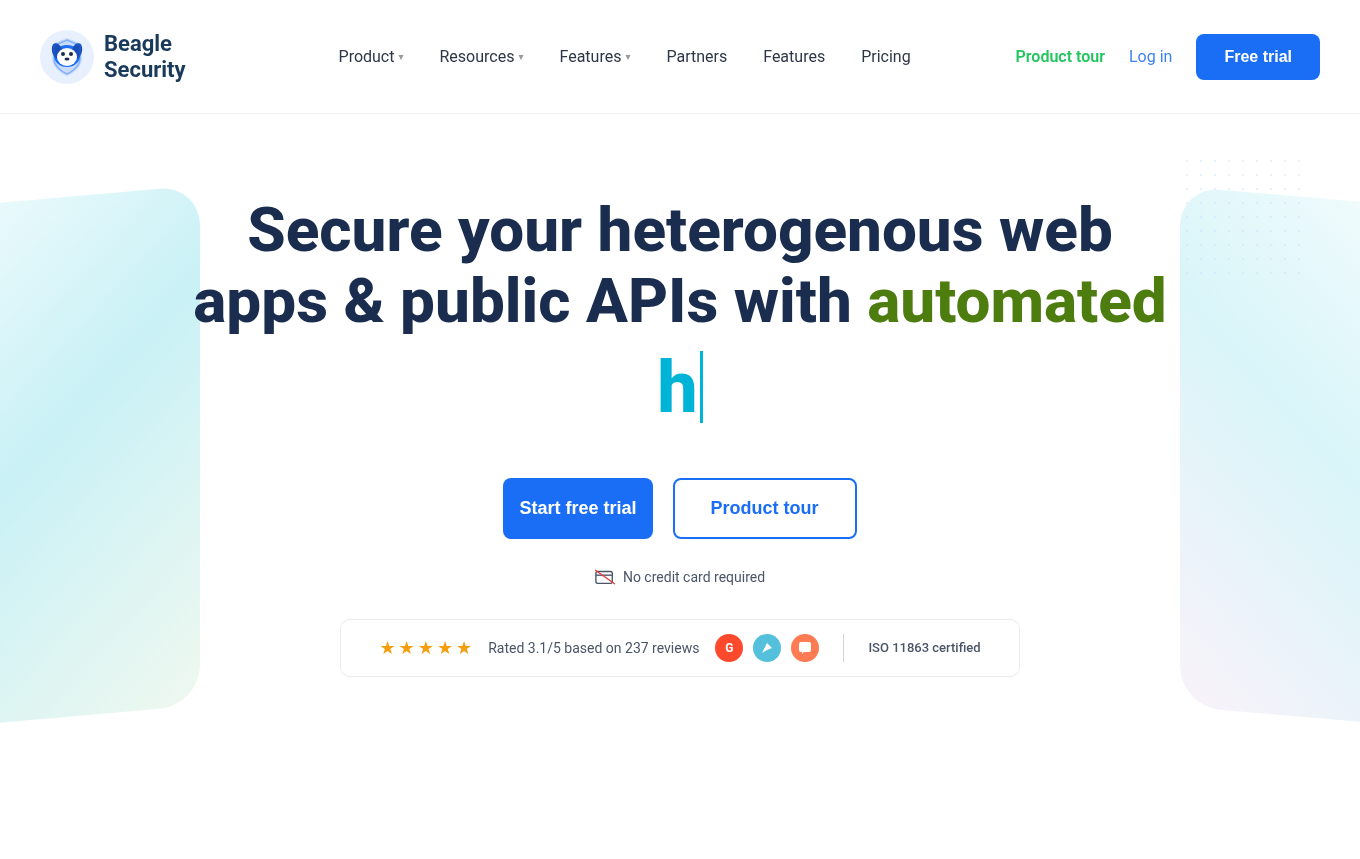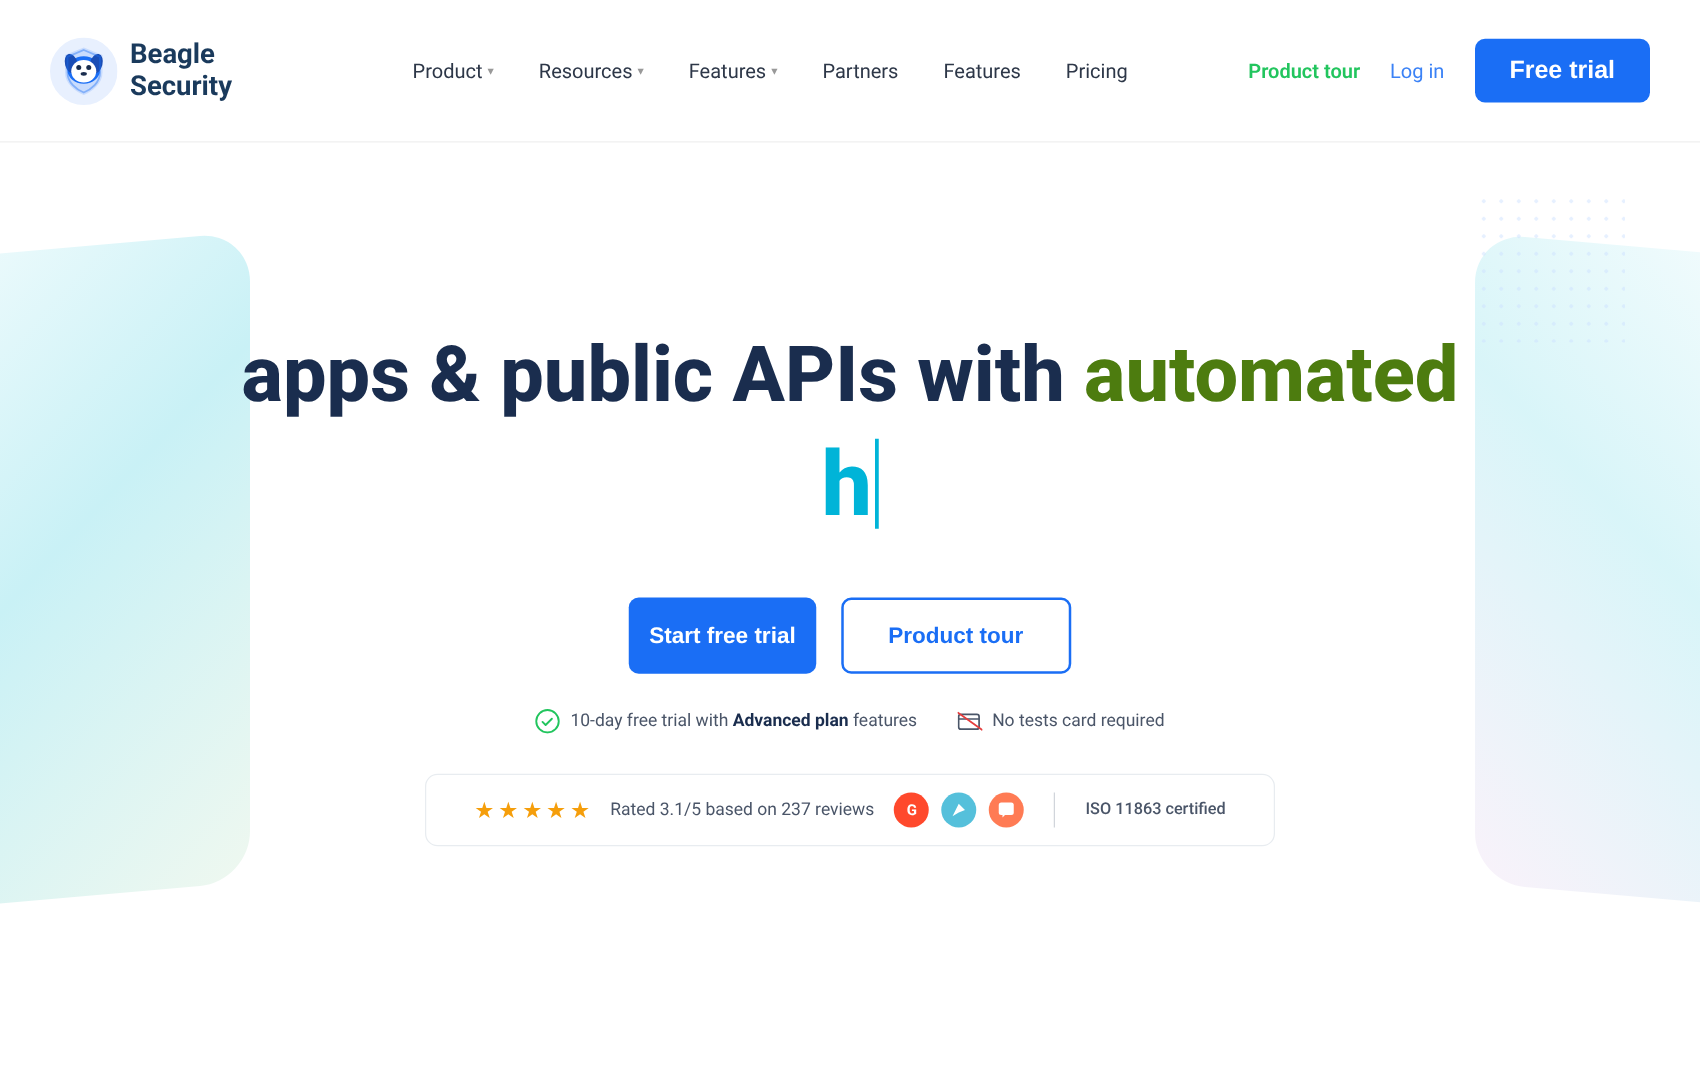"Free trial" .free-trial-btn { font-size: 20px -> 16px }
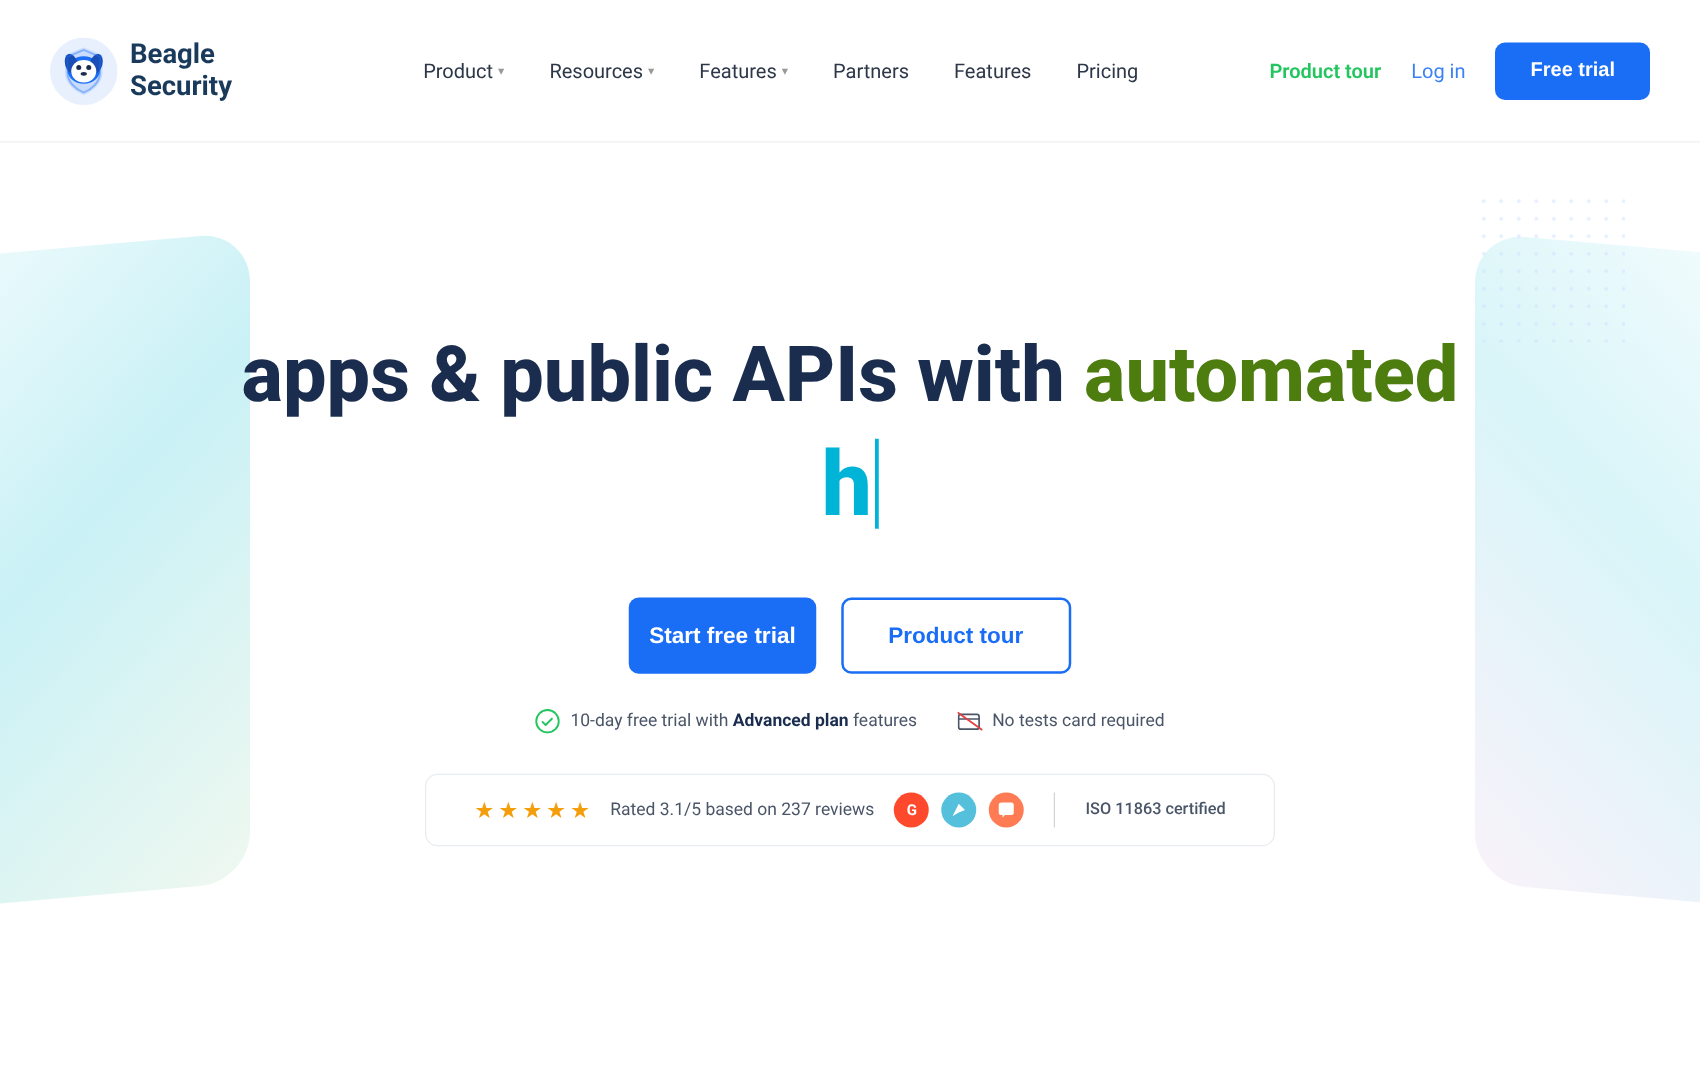"Secure your heterogenous web" span { html: none -> <span>Secure your heterogenous web</span> }
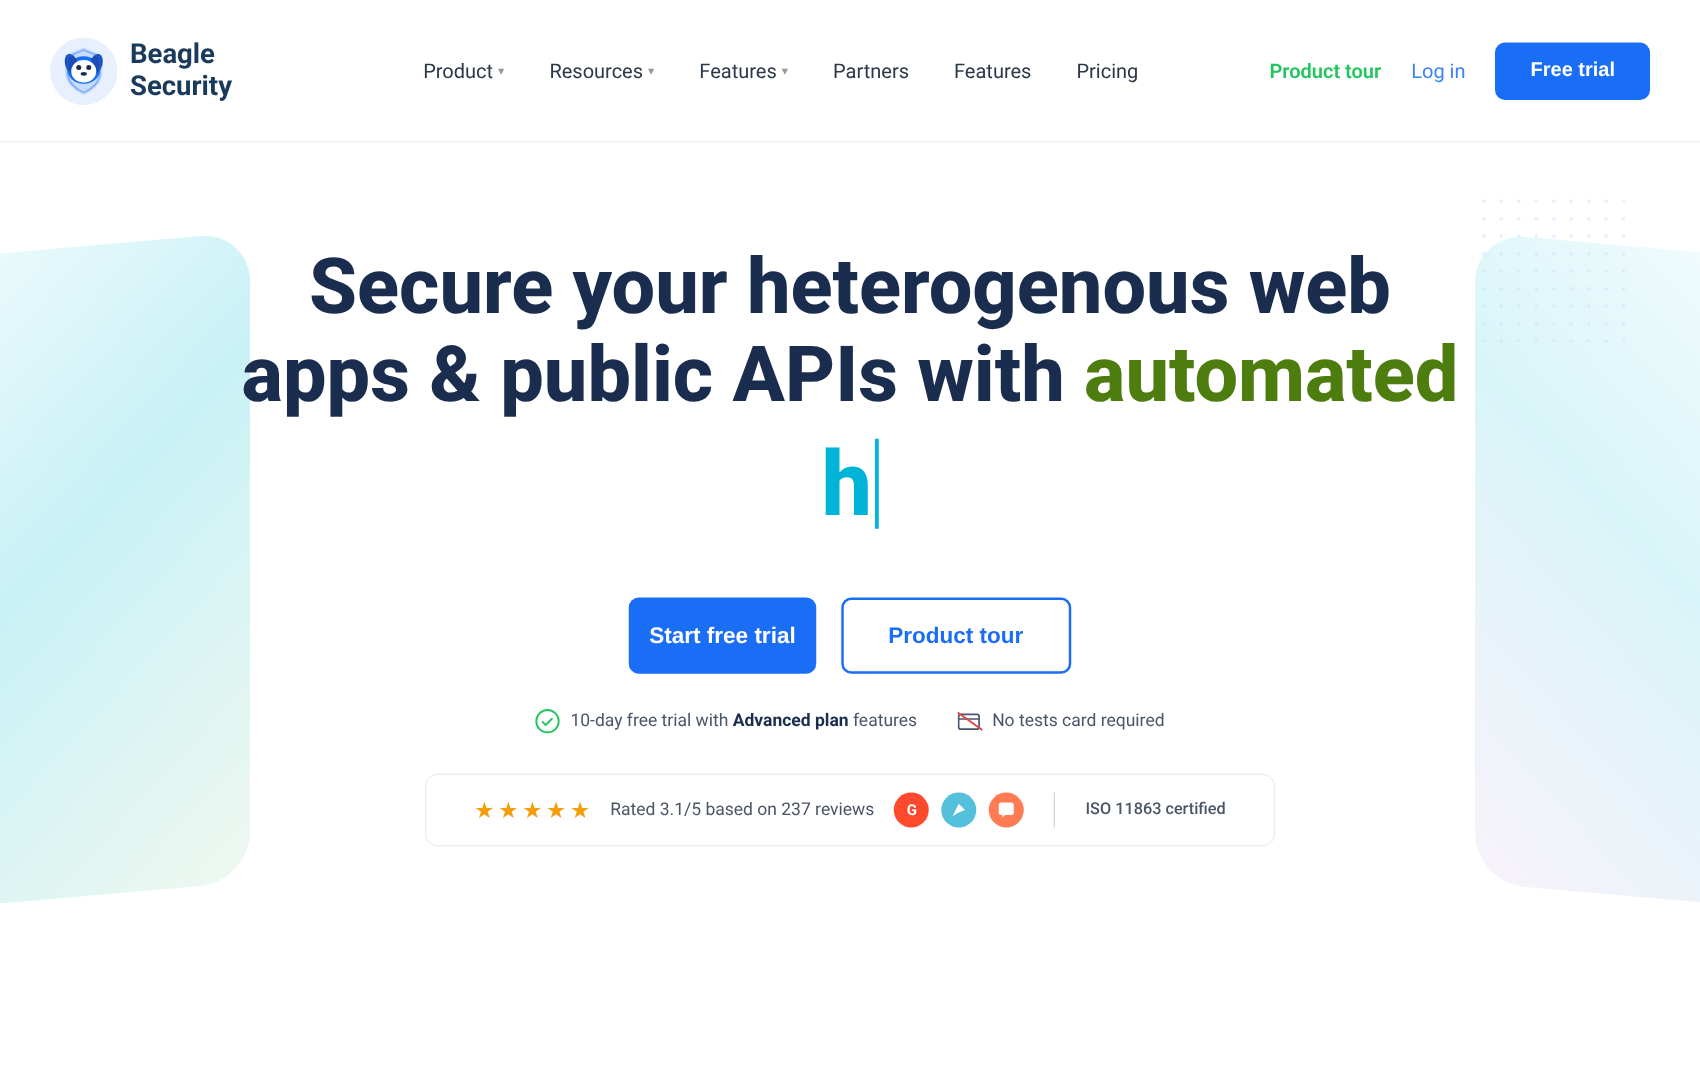"10-day free trial with Advanced" div.badge-item { html: <div> <span> <svg> <circle></circle> <path></path> </svg> </span> <span> <span>10-day free trial with </span><span>Advanced plan</span><span> features</span> </span> </div> -> none }
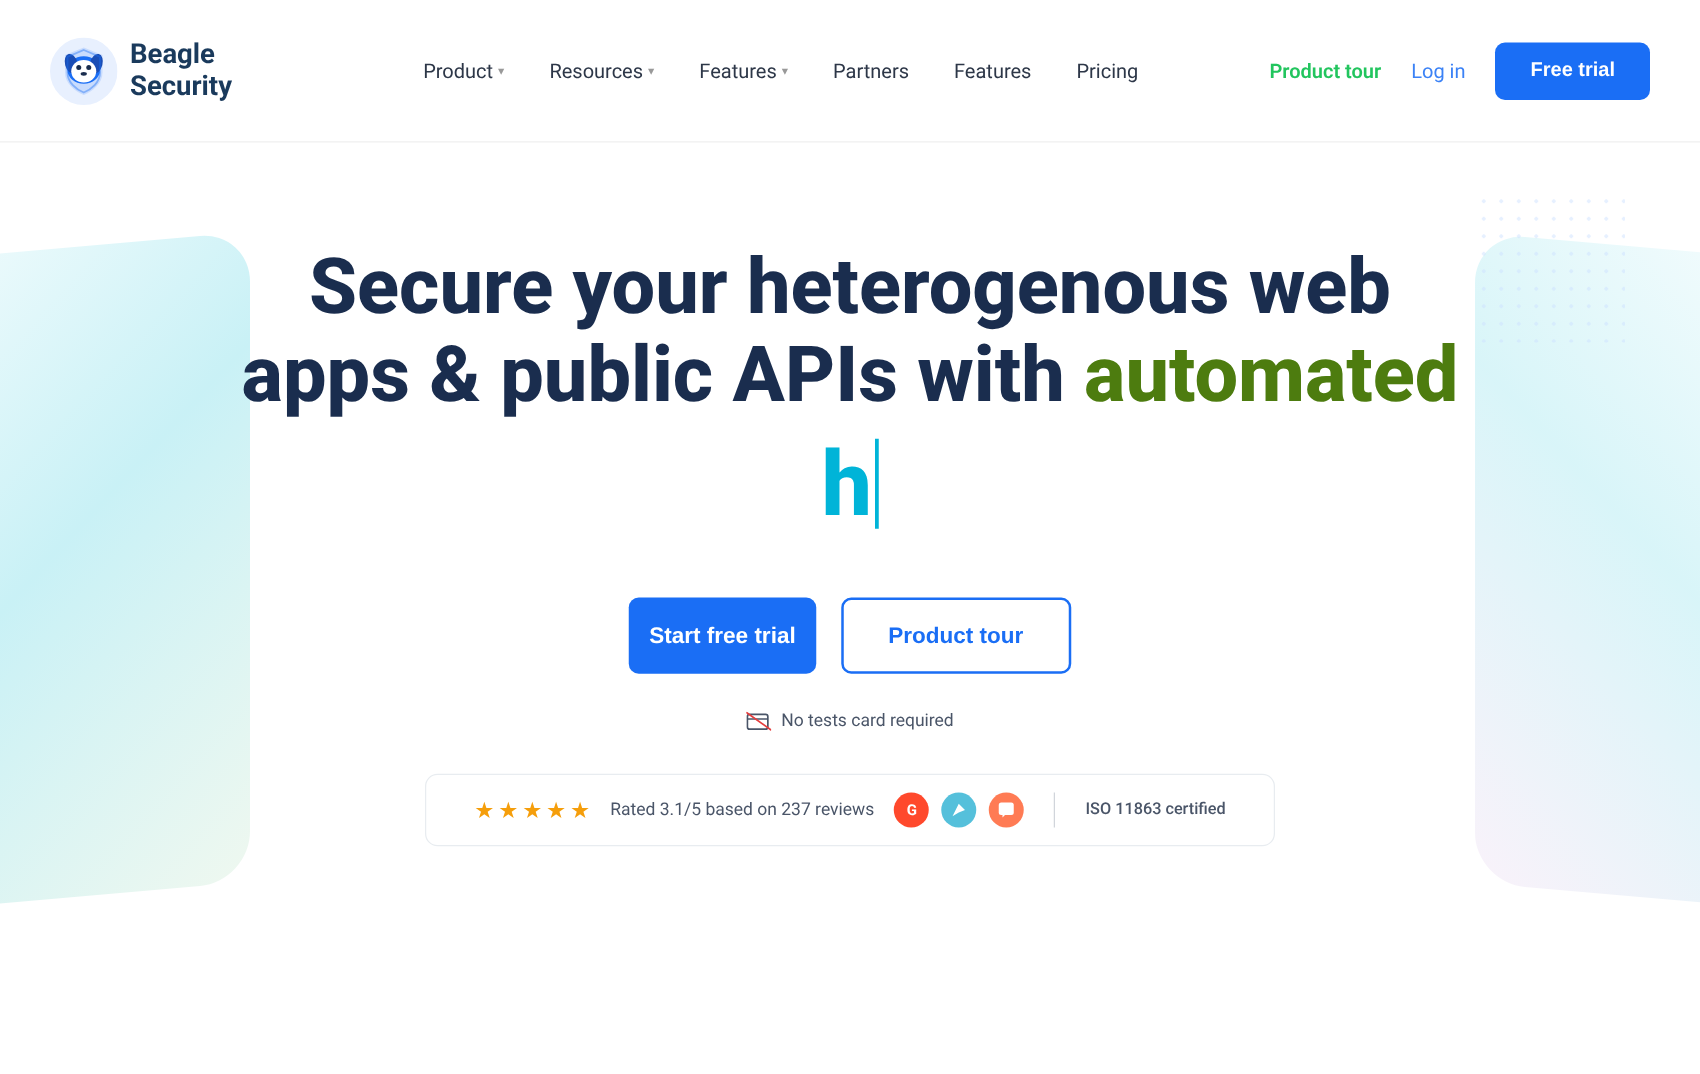"No tests card required" span { text: tests -> credit }
